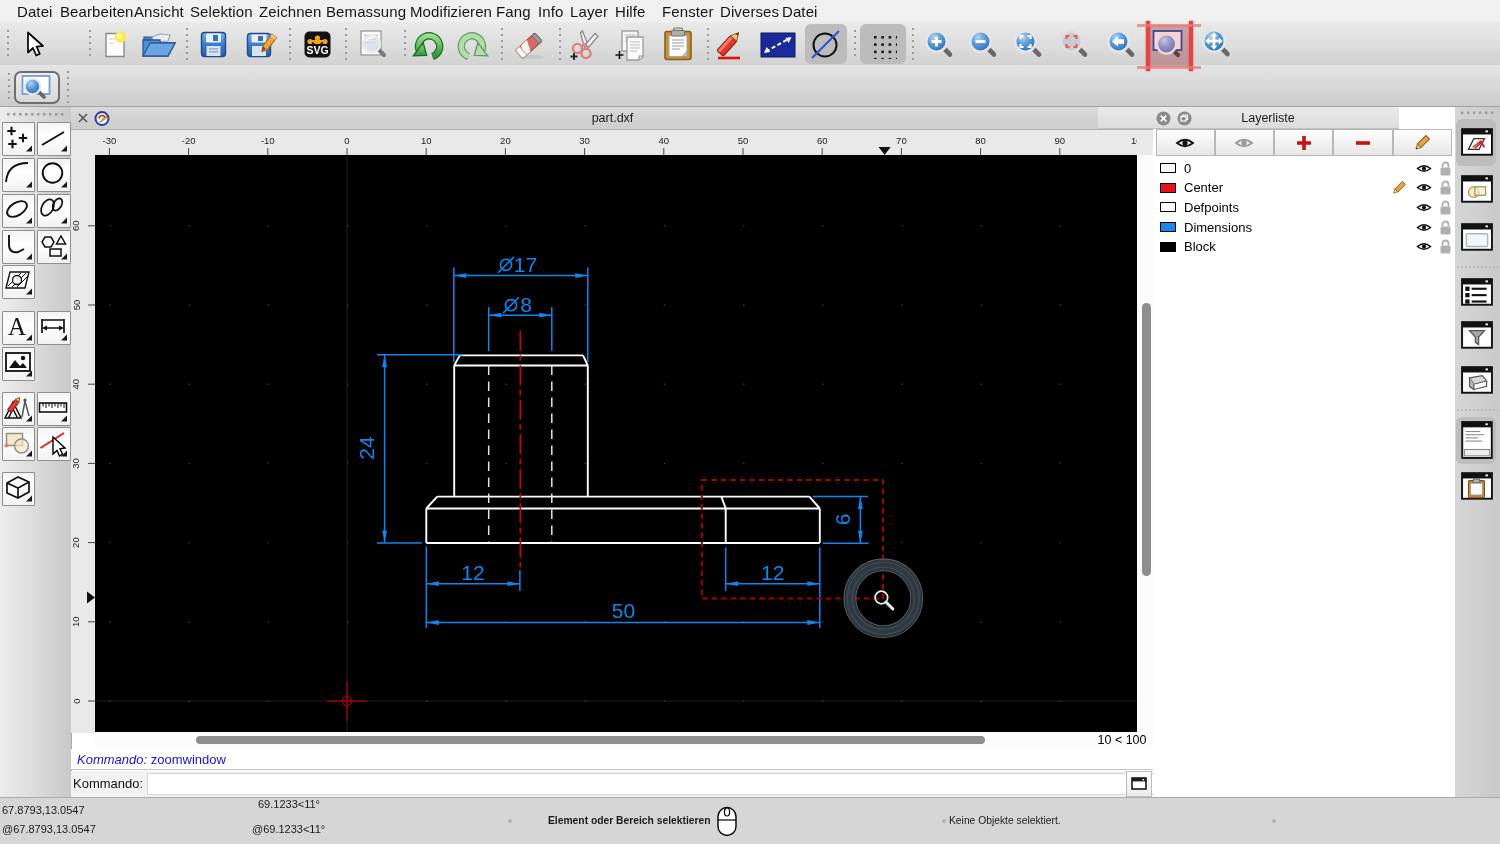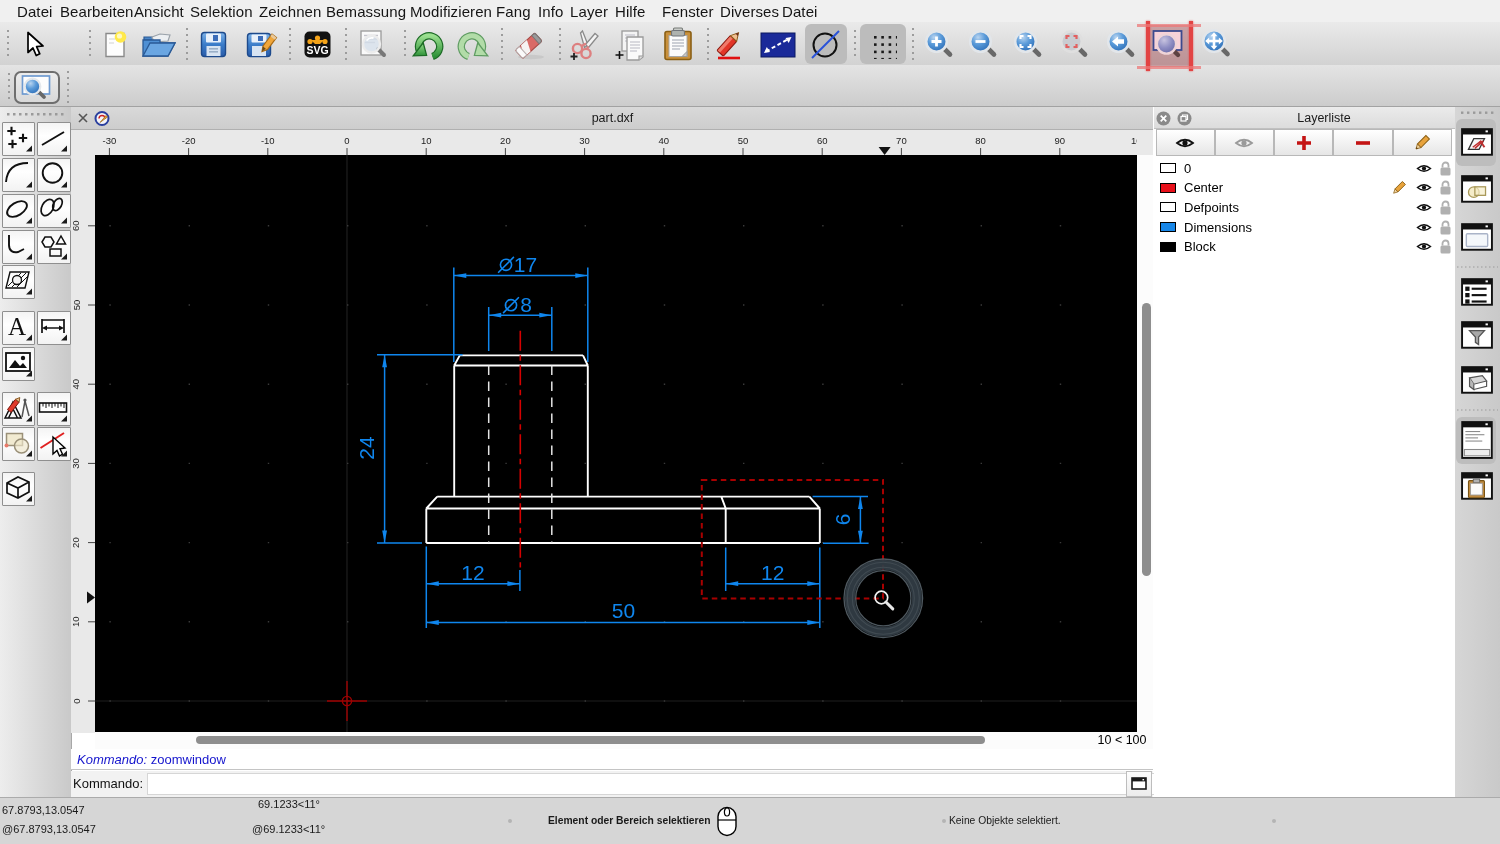"Layerliste" #rtitle { left: 1154px -> 1098px }
